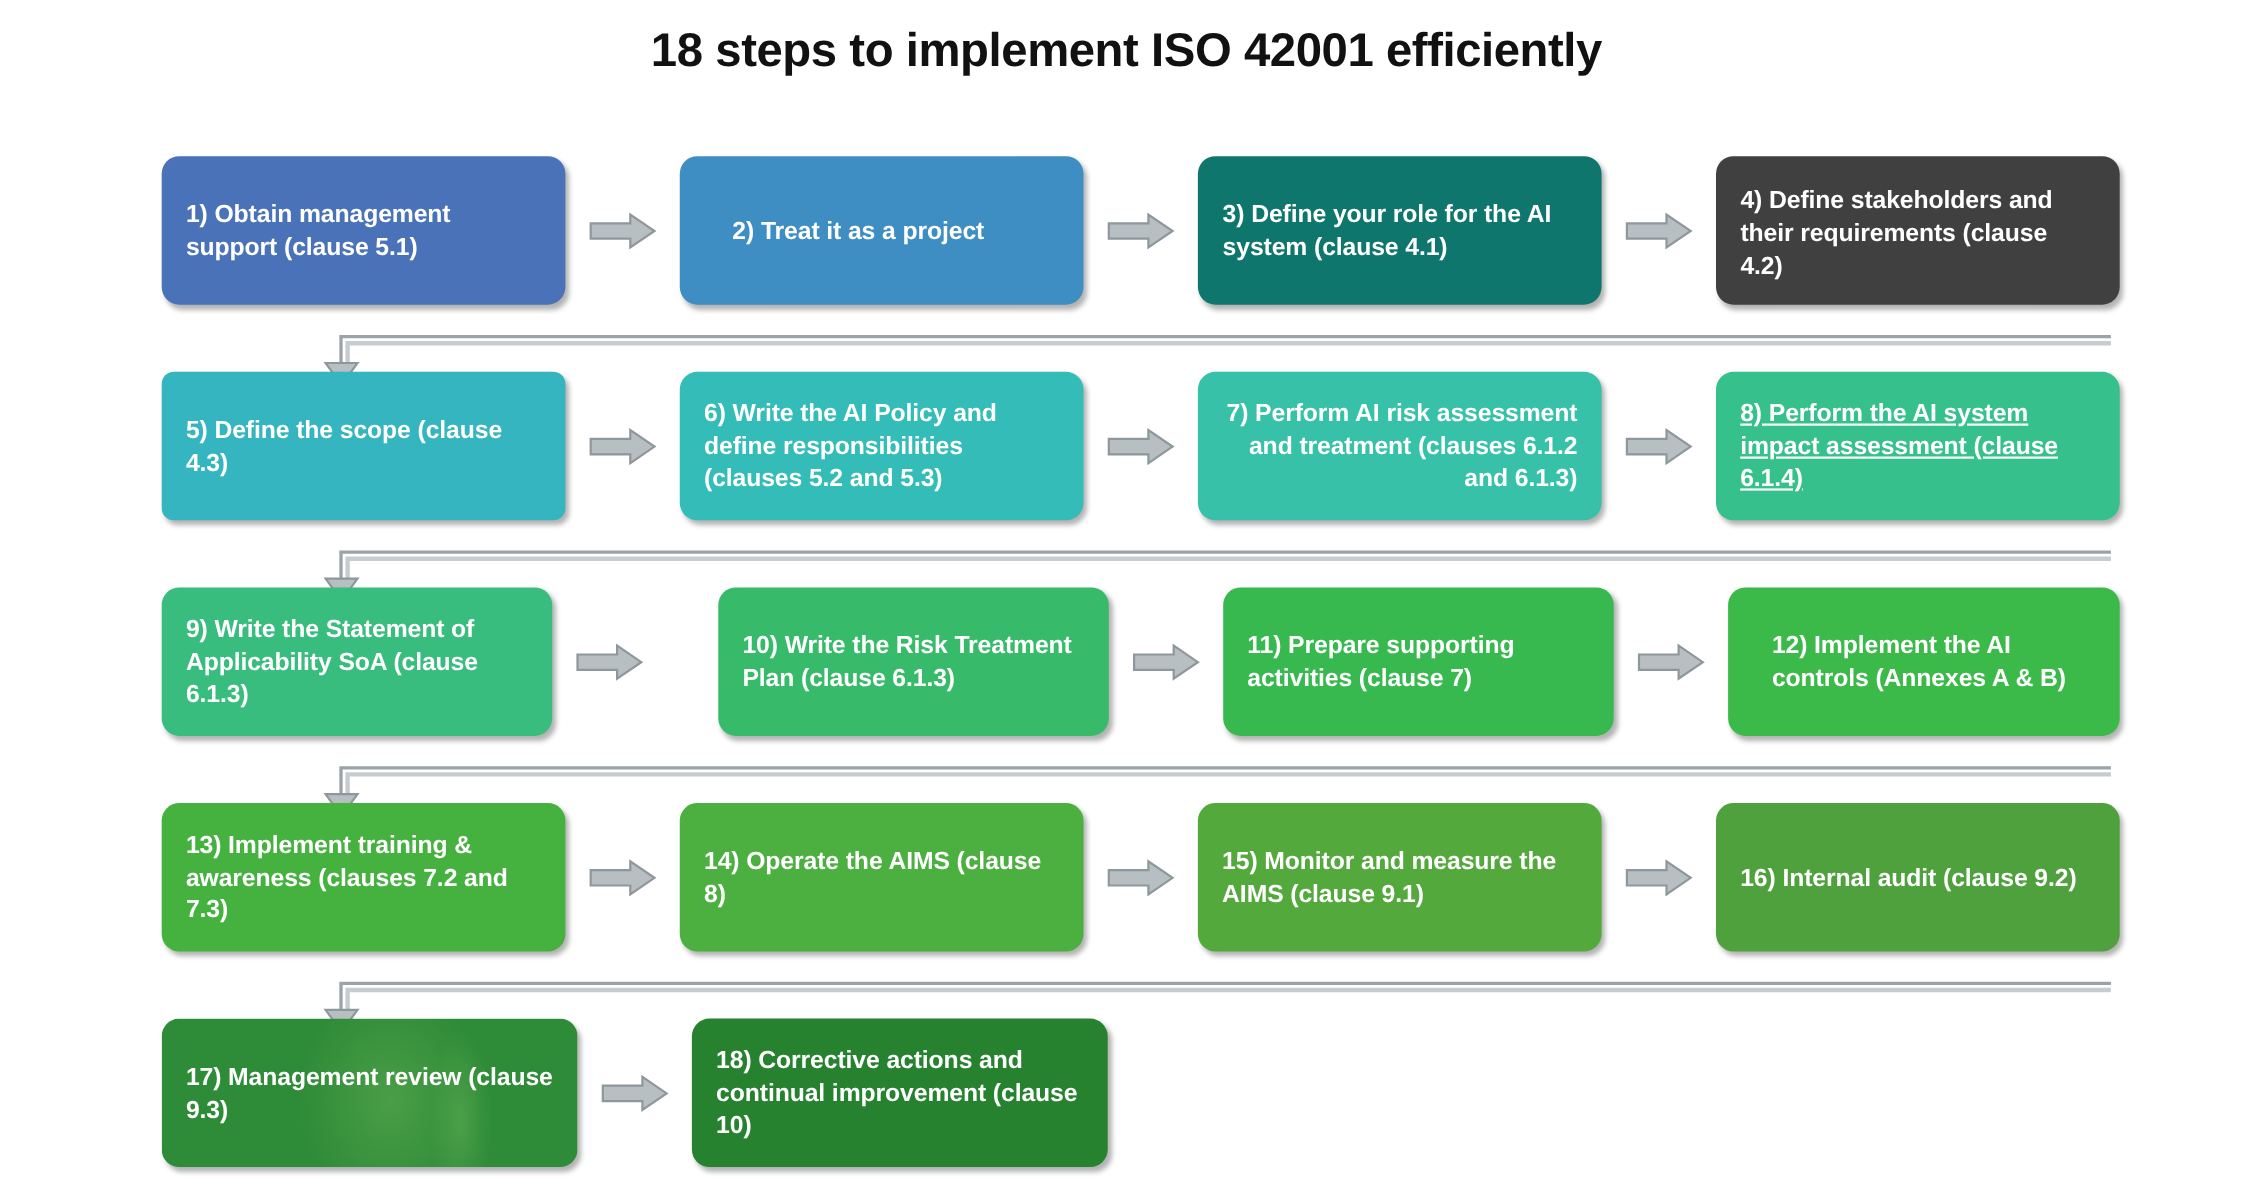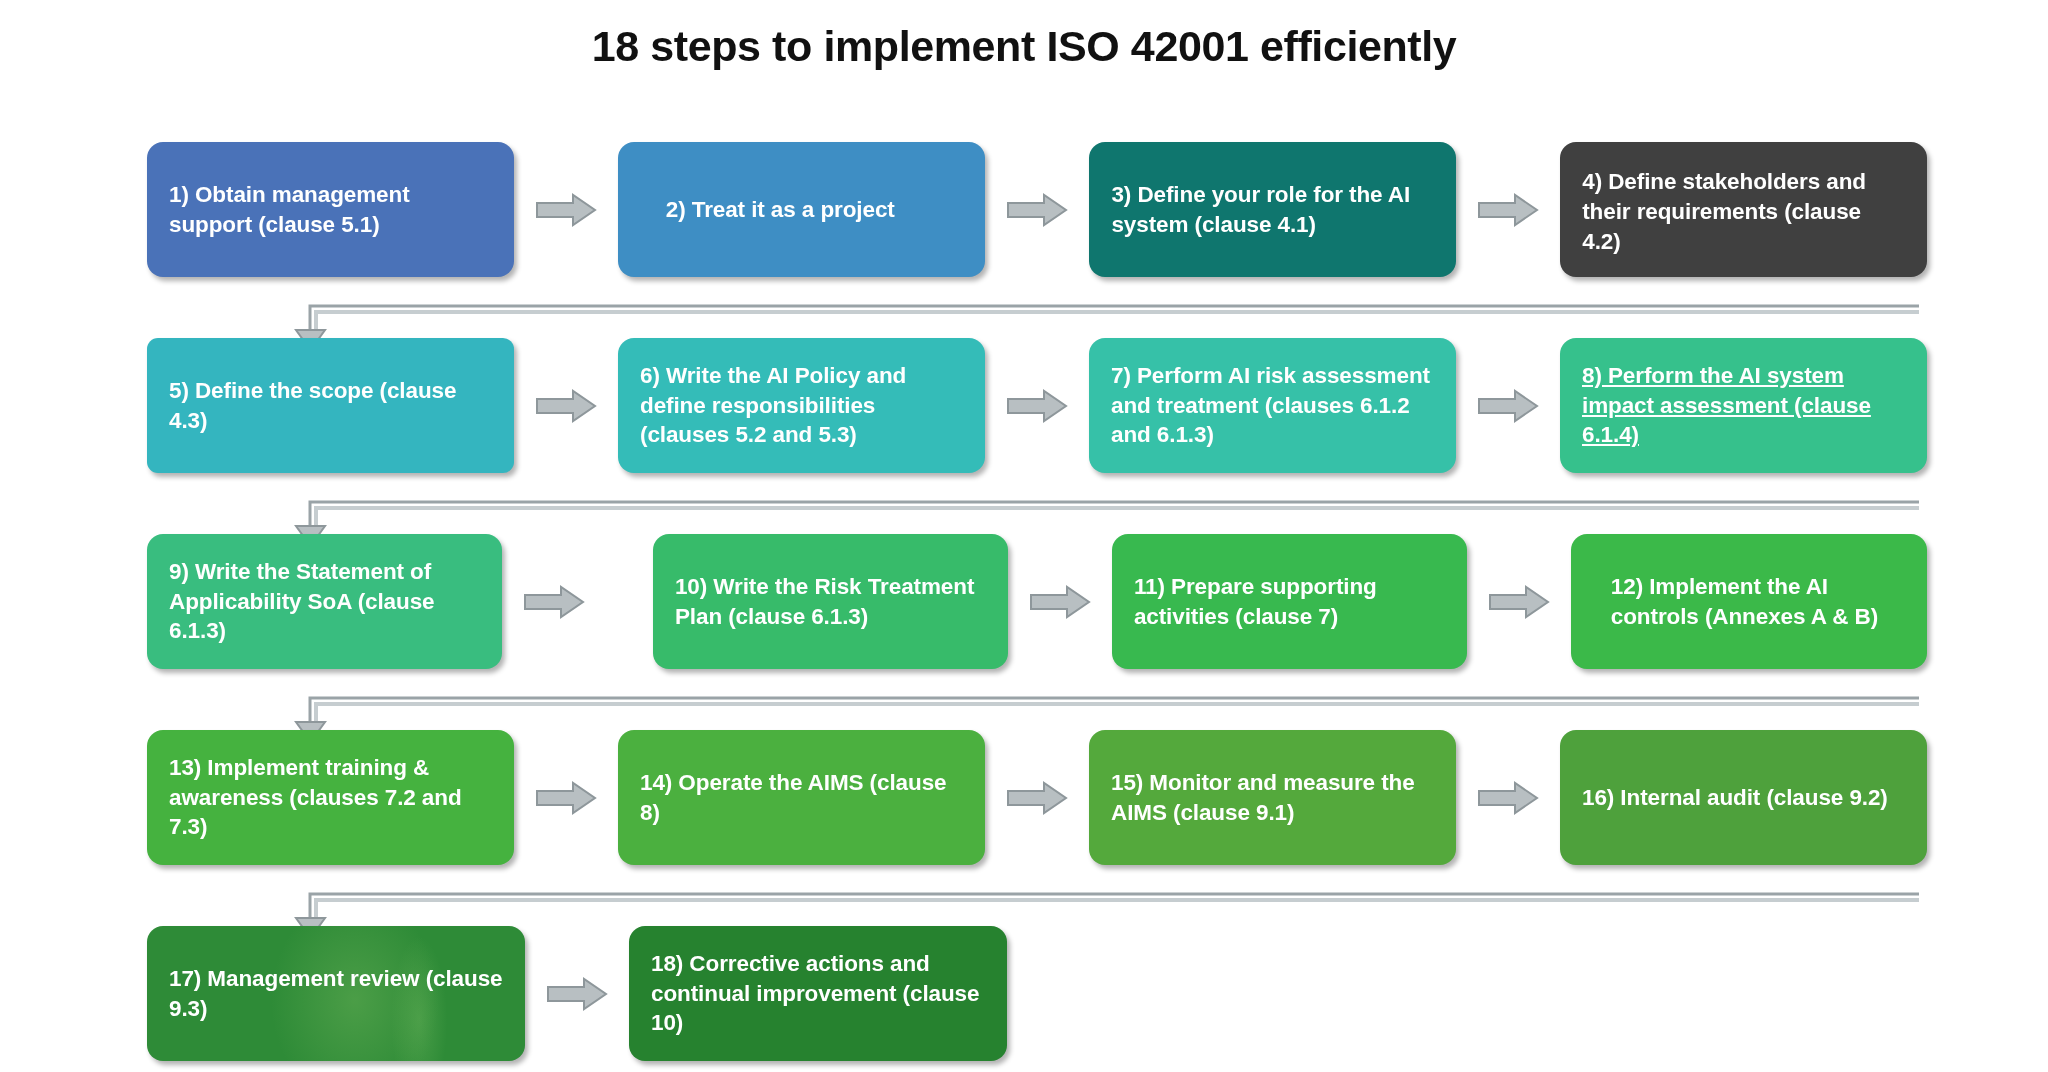"7) Perform AI risk assessment" div.box { text-align: none -> right }
